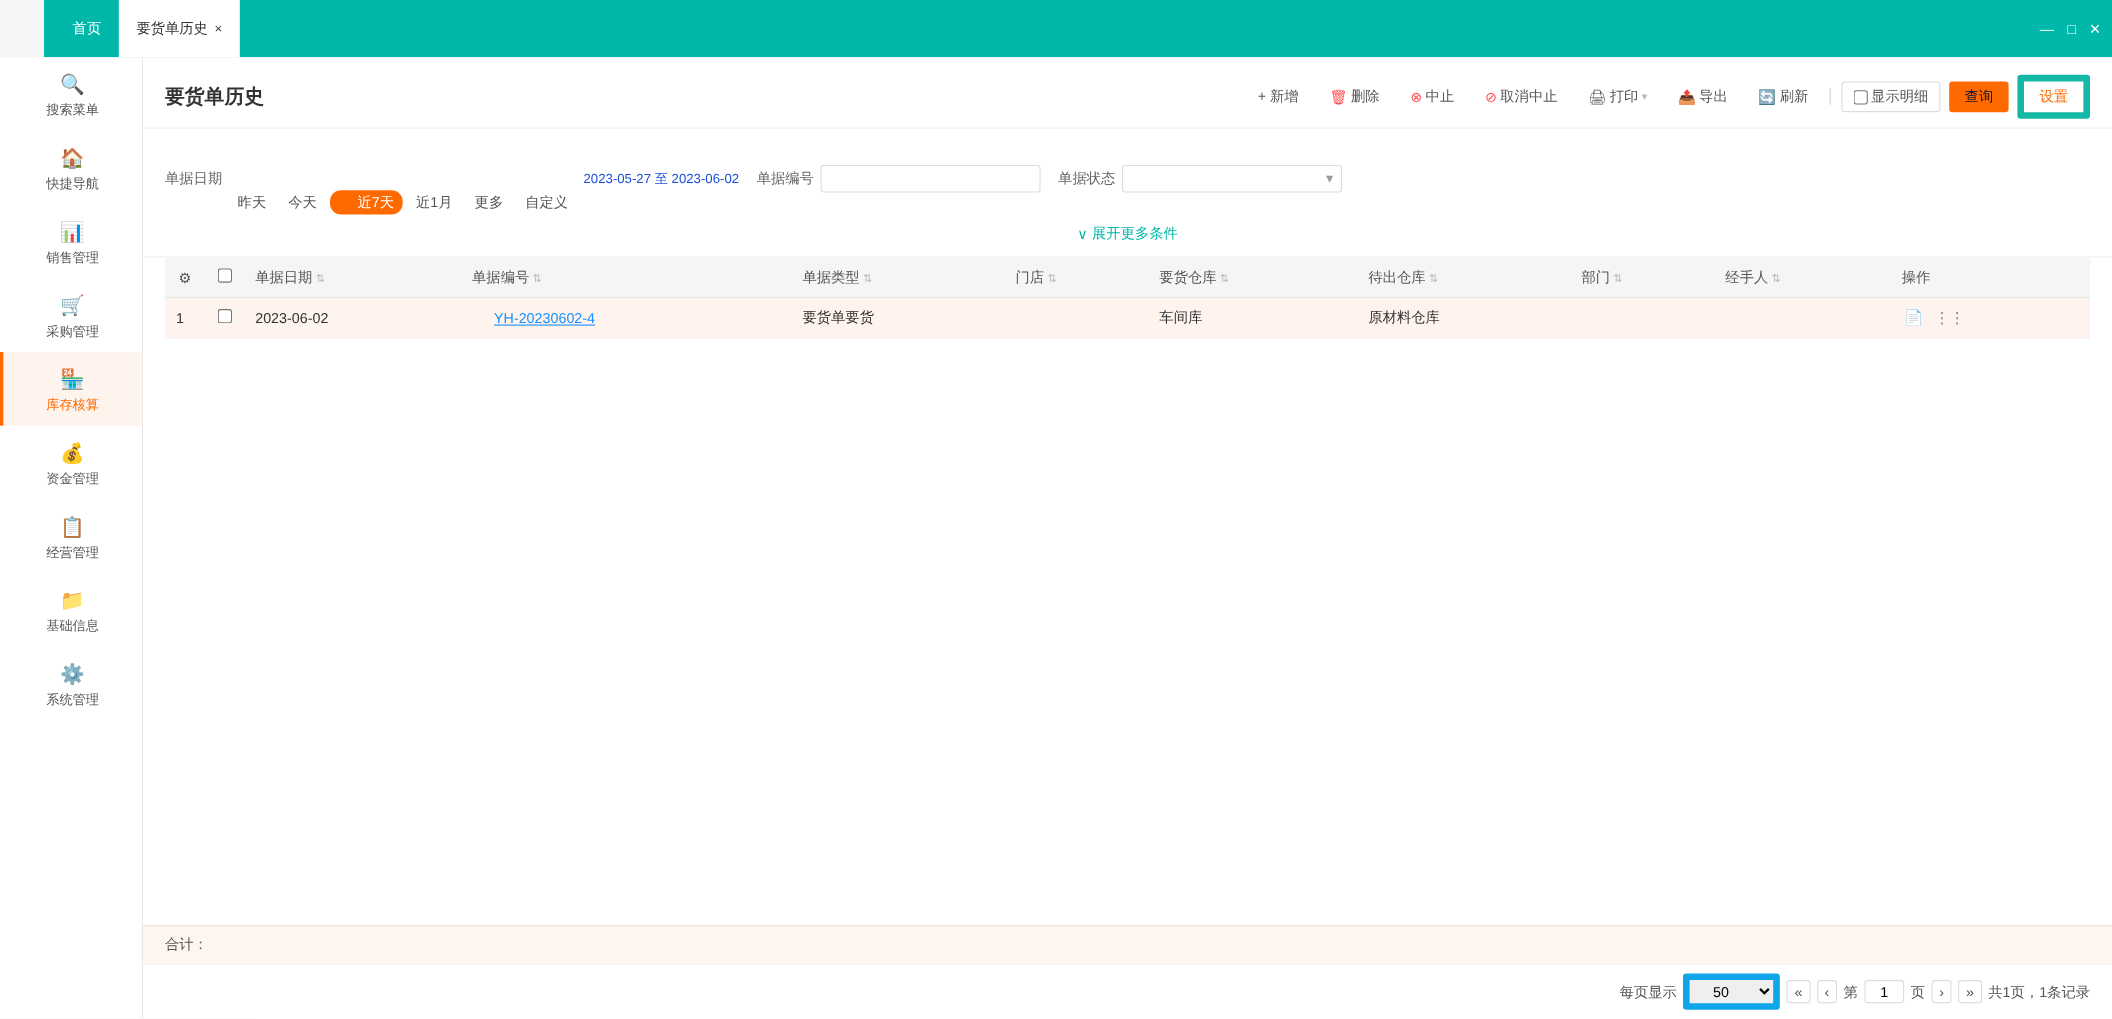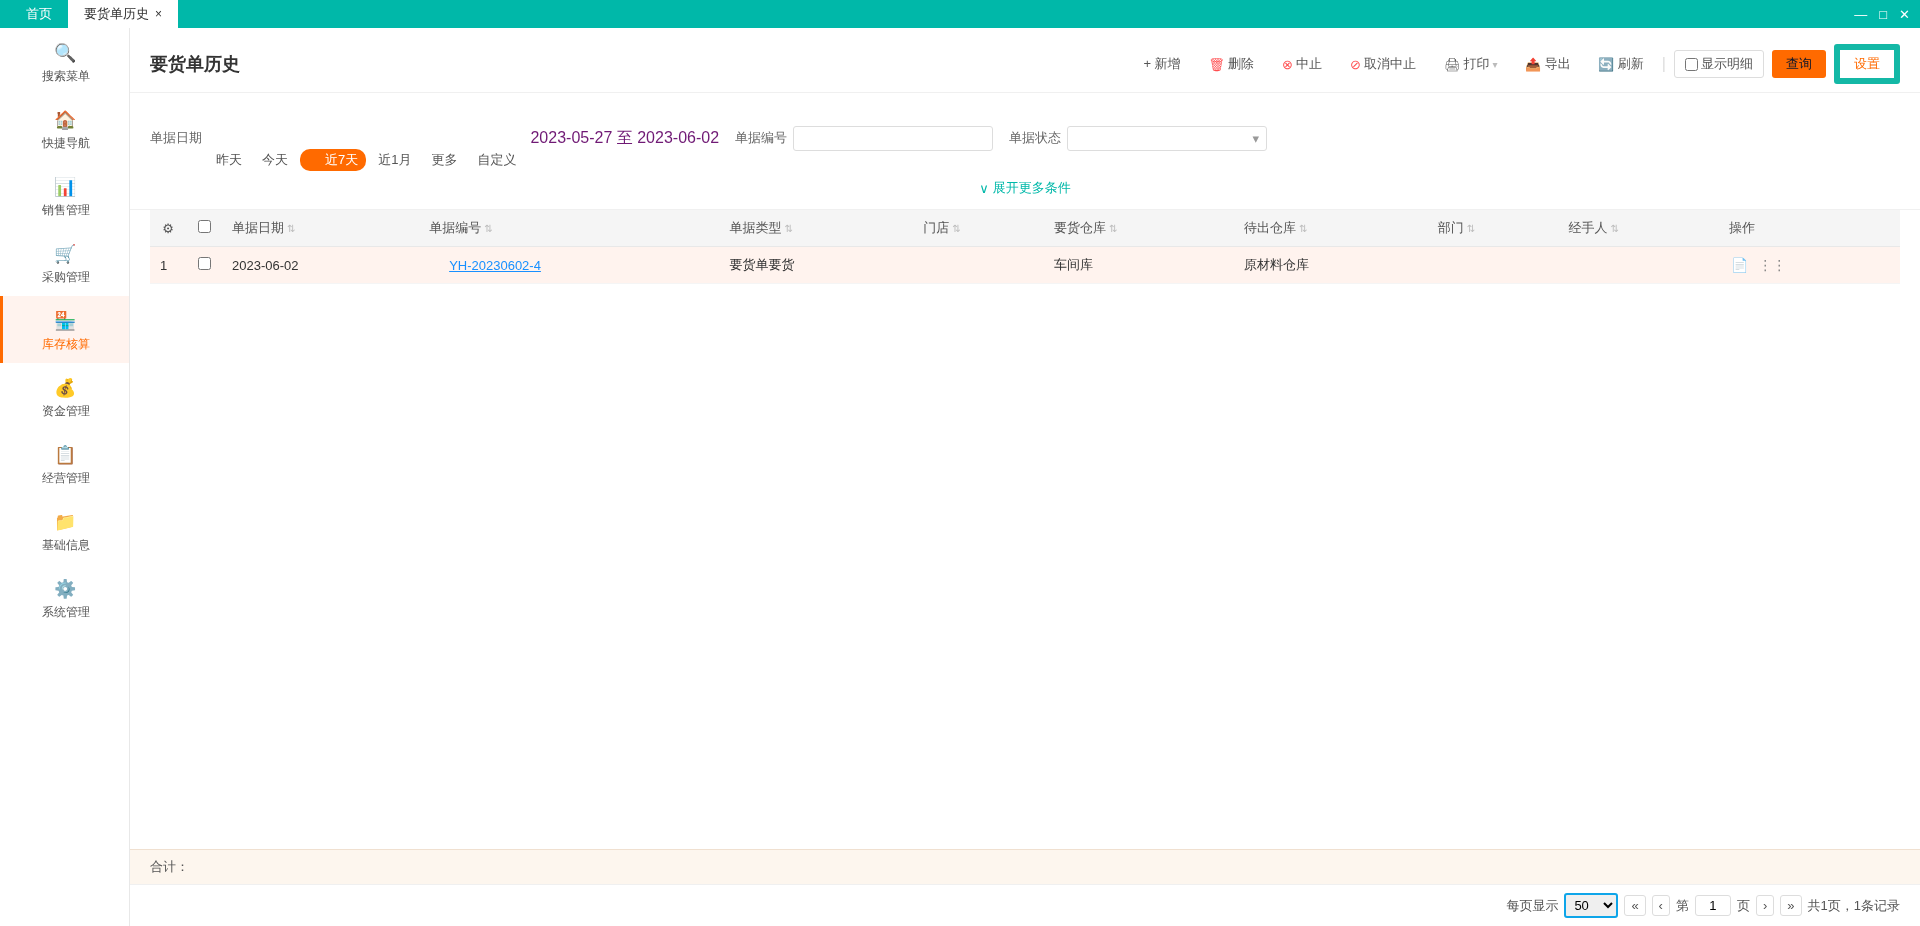"首页" .top-bar { height: 28px -> 52px; margin-left: none -> 40px }
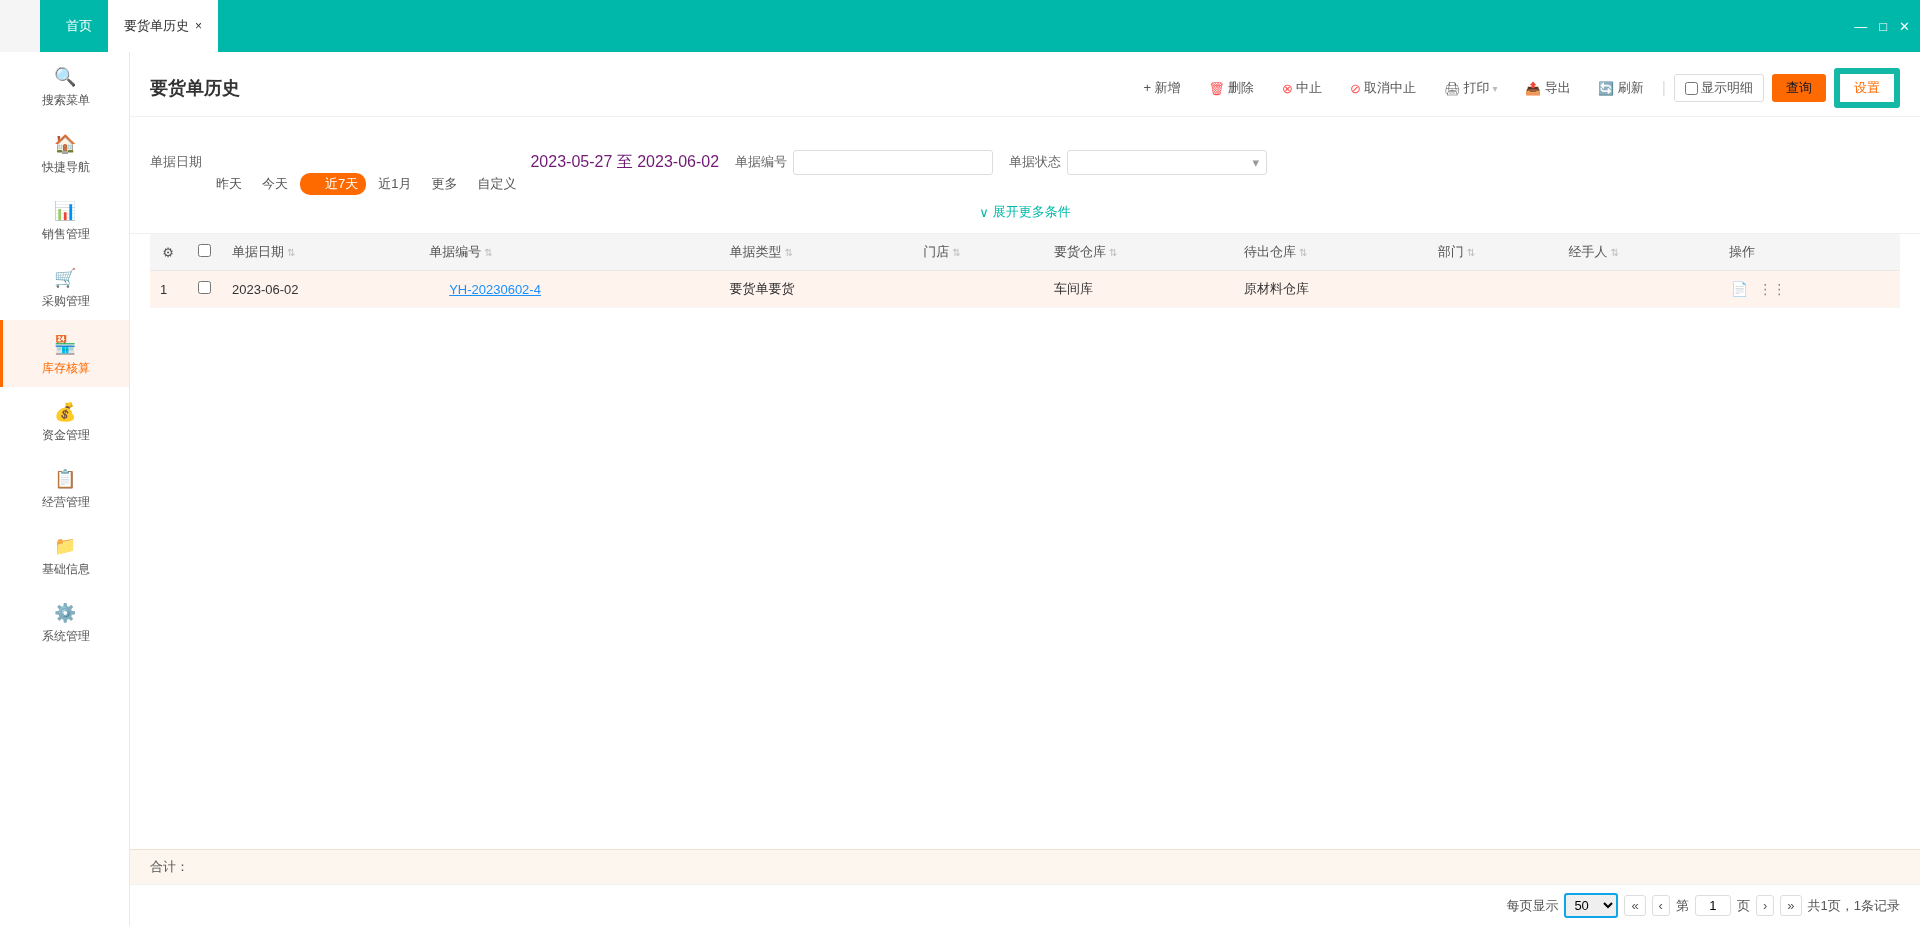"2023-05-27 至 2023-06-02" .date-range { color: #701a75 -> #1d4ed8; font-size: 16px -> 12px }
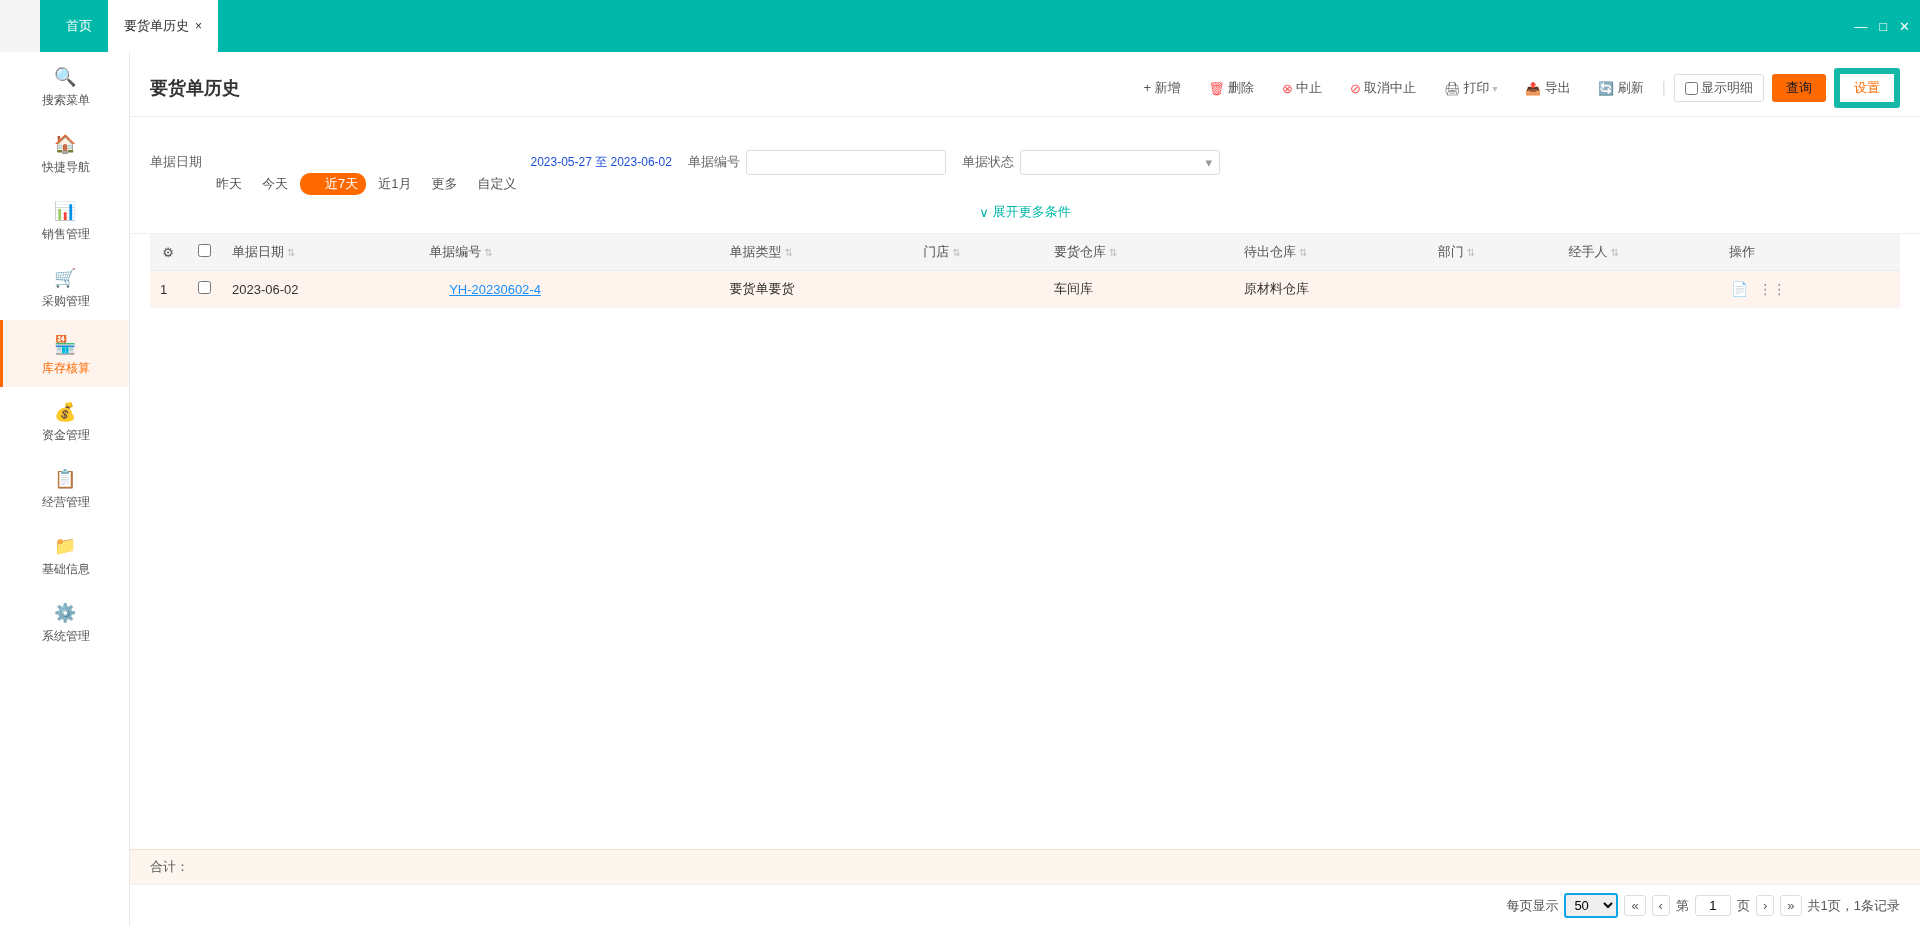"50" .page-size-select { border: 2px solid #0ea5e9 -> 6px solid #0ea5e9; padding: 2px 4px -> 2px 17px }
